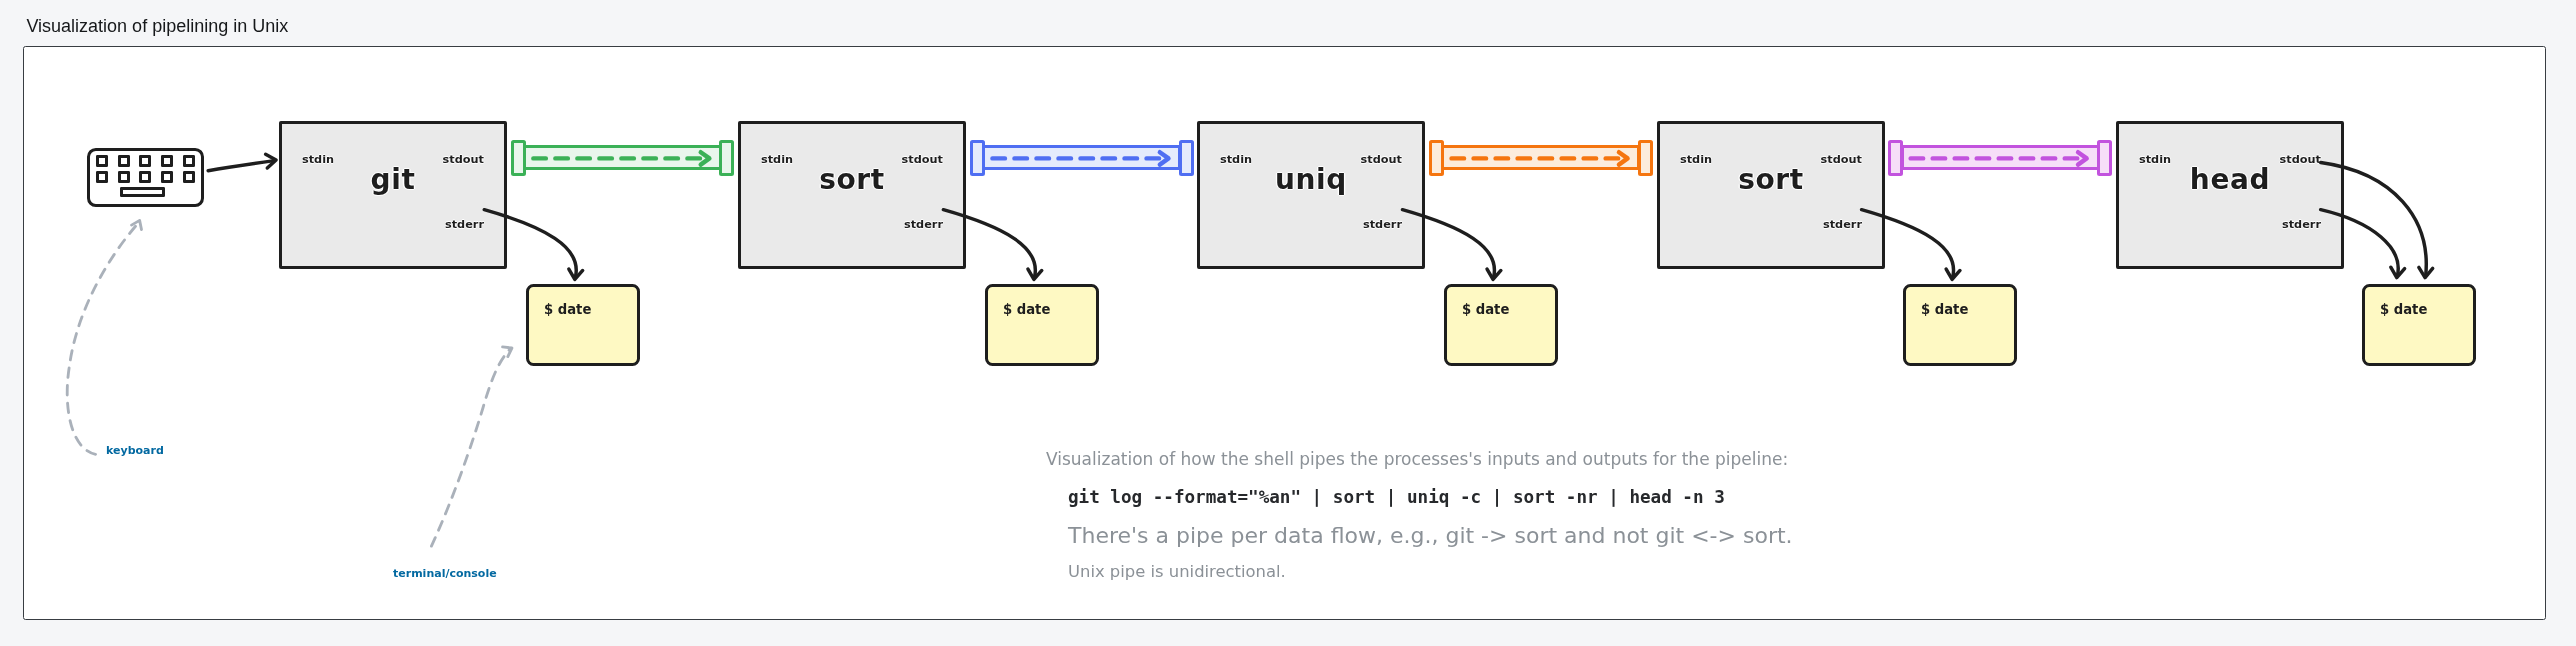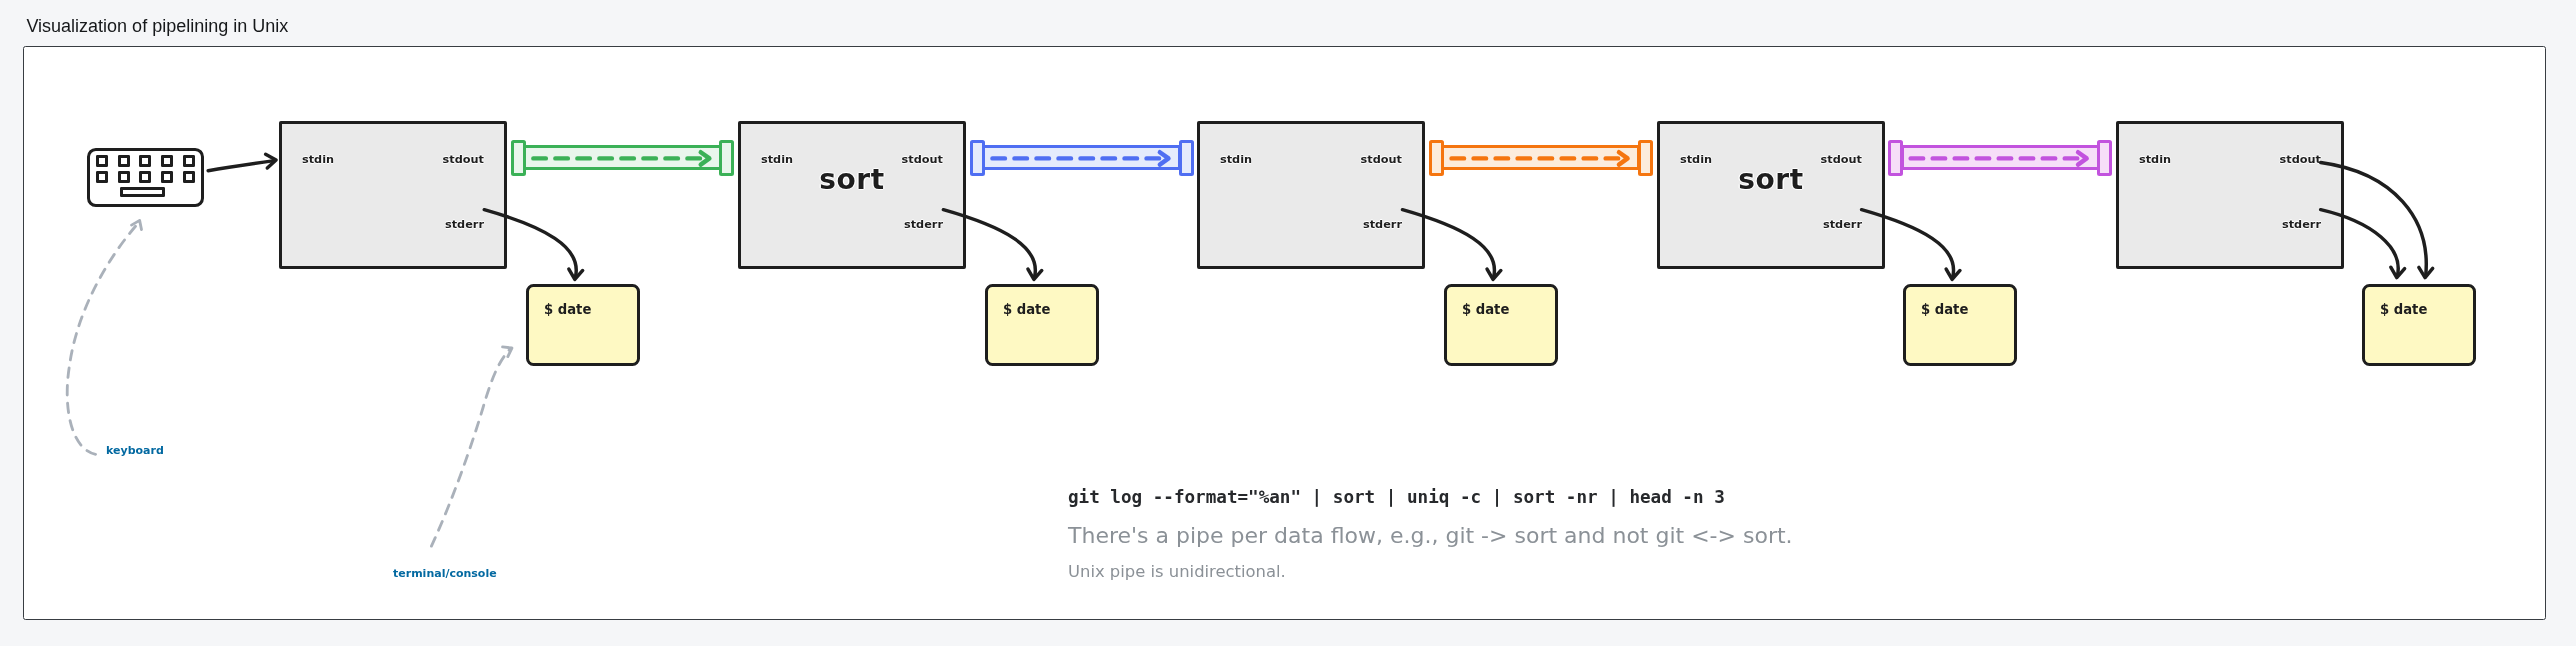"git" span.pname { html: none -> <span>git</span> }
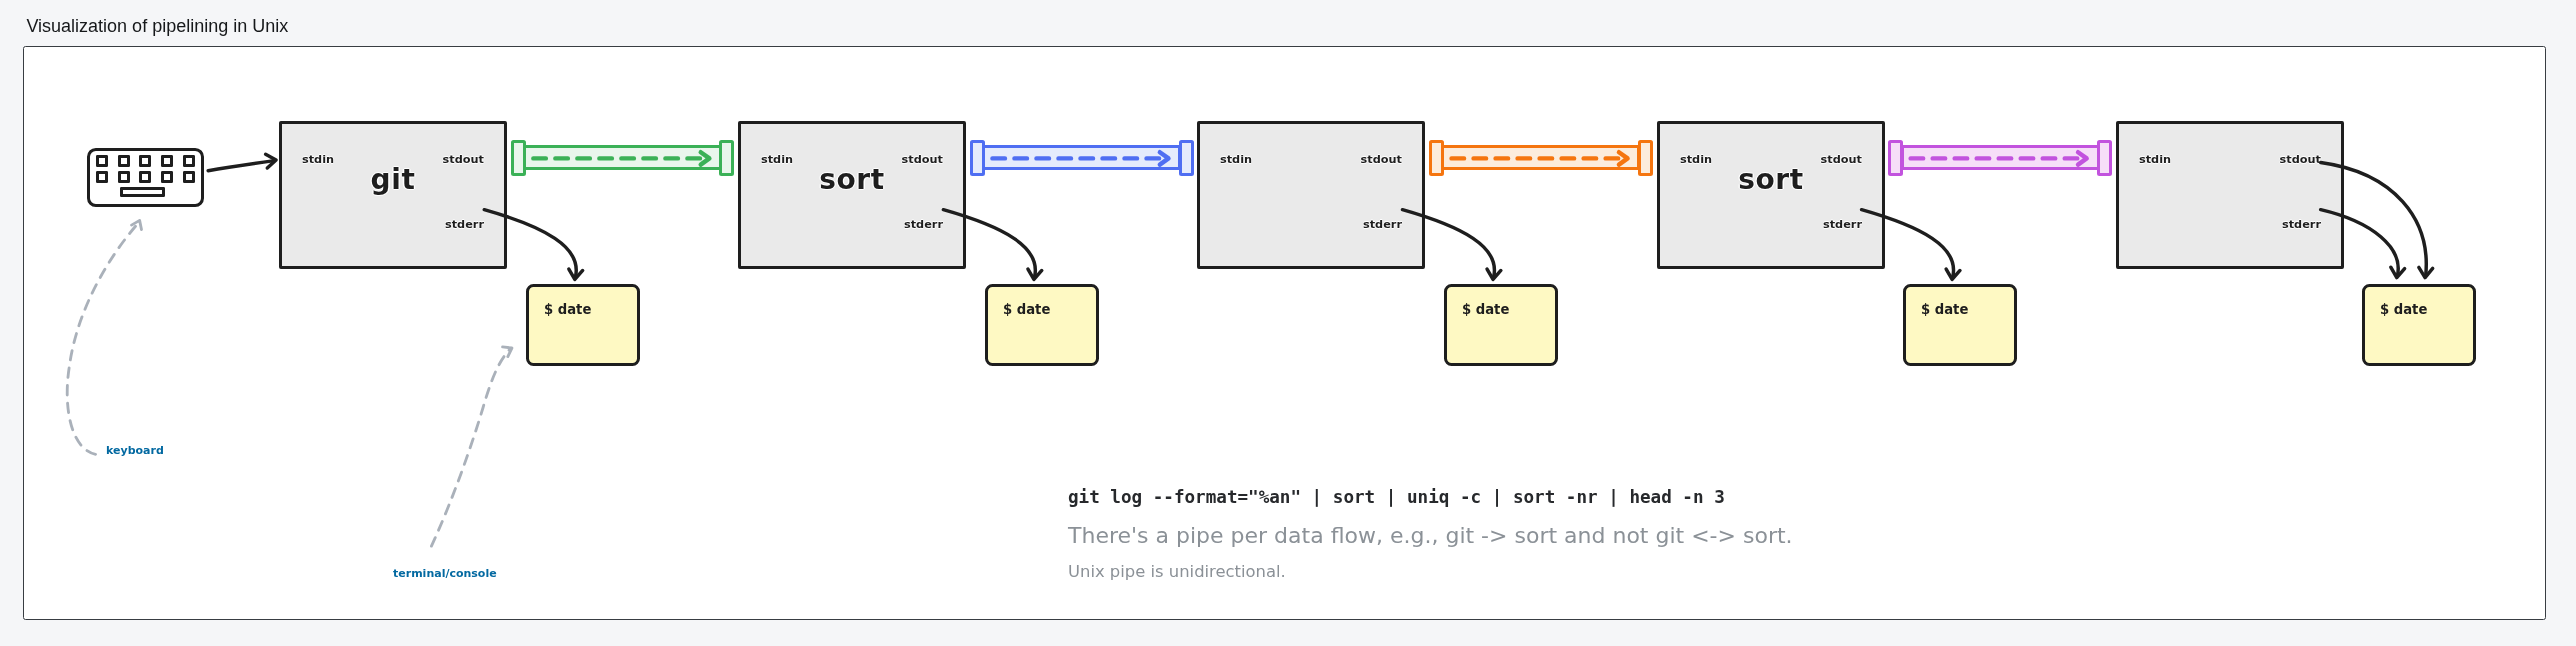"uniq" span.pname { html: none -> <span>uniq</span> }
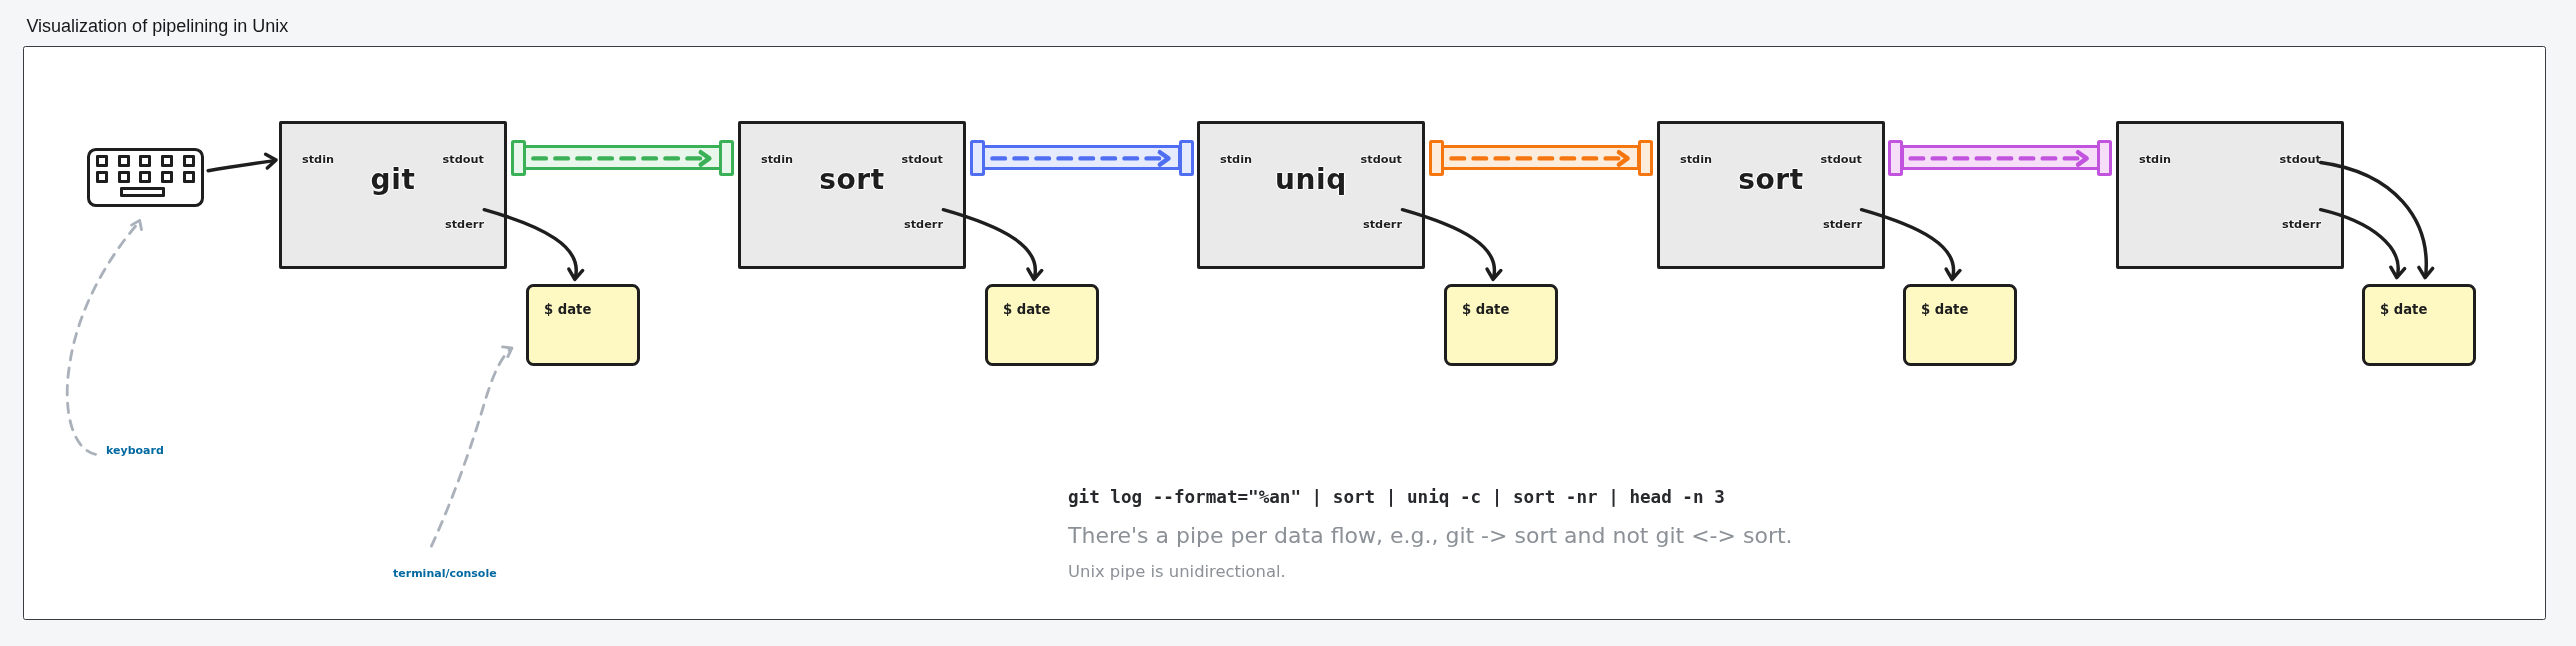"head" span.pname { html: none -> <span>head</span> }
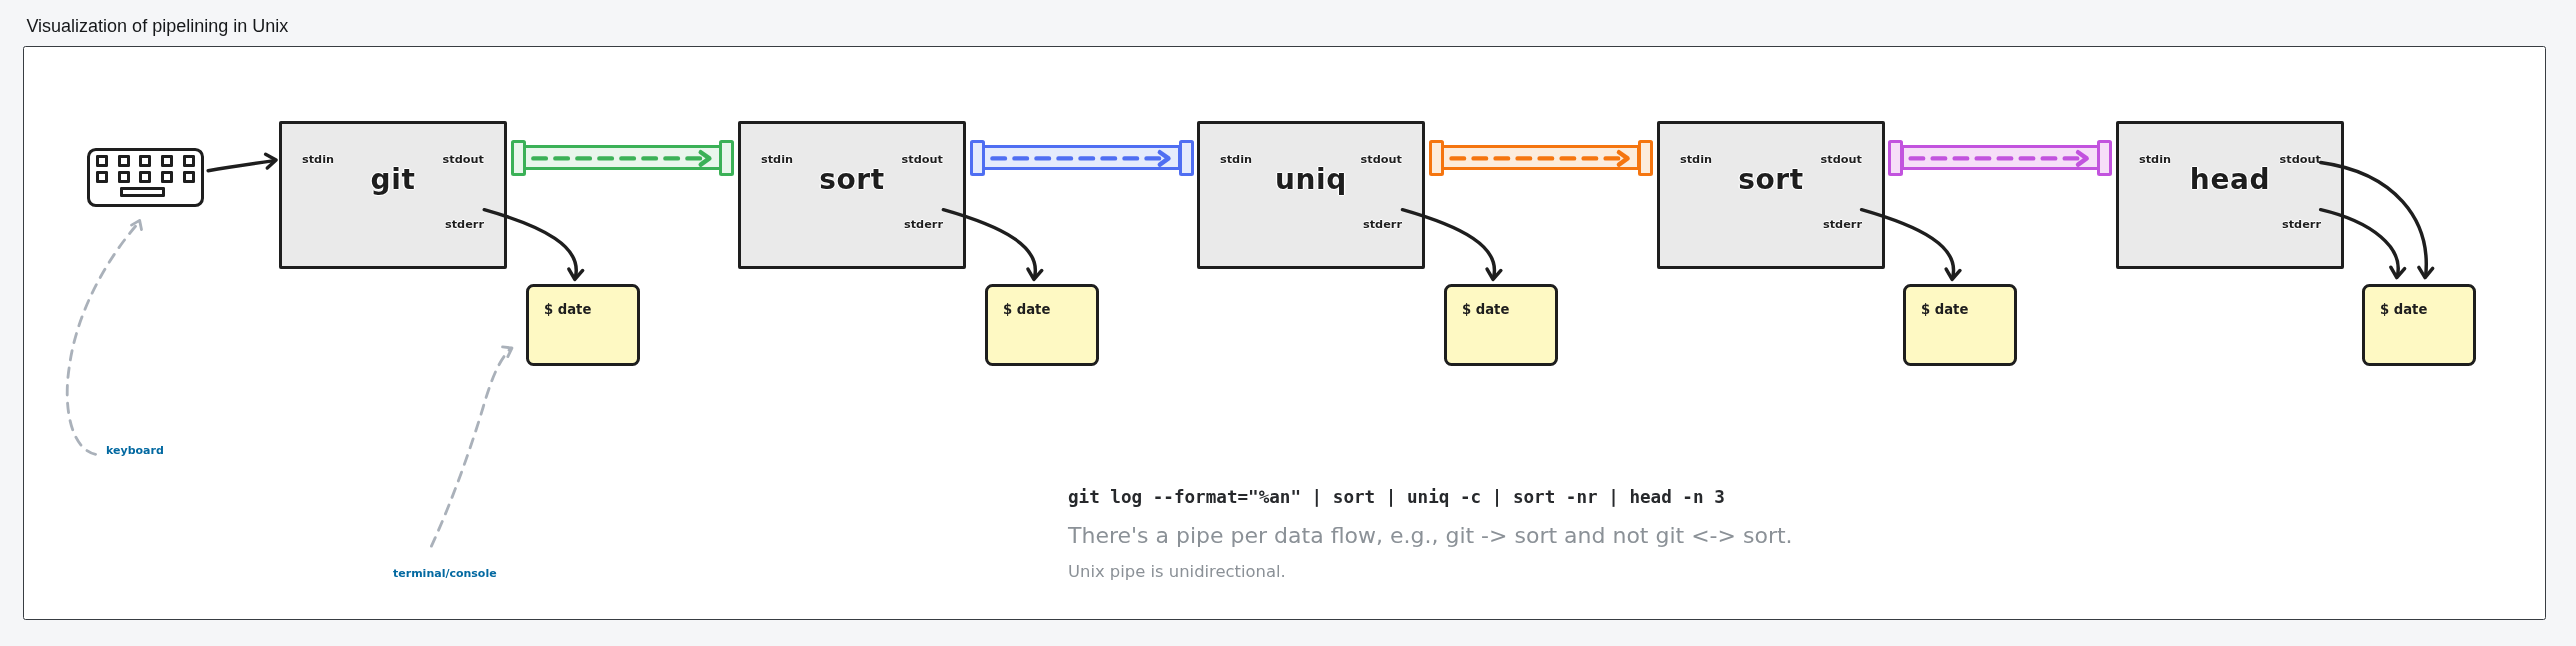"Visualization of how the shell" div.note { html: none -> <div>Visualization of how the shell pipes the processes's inputs and outputs for the pipeline:</div> }
